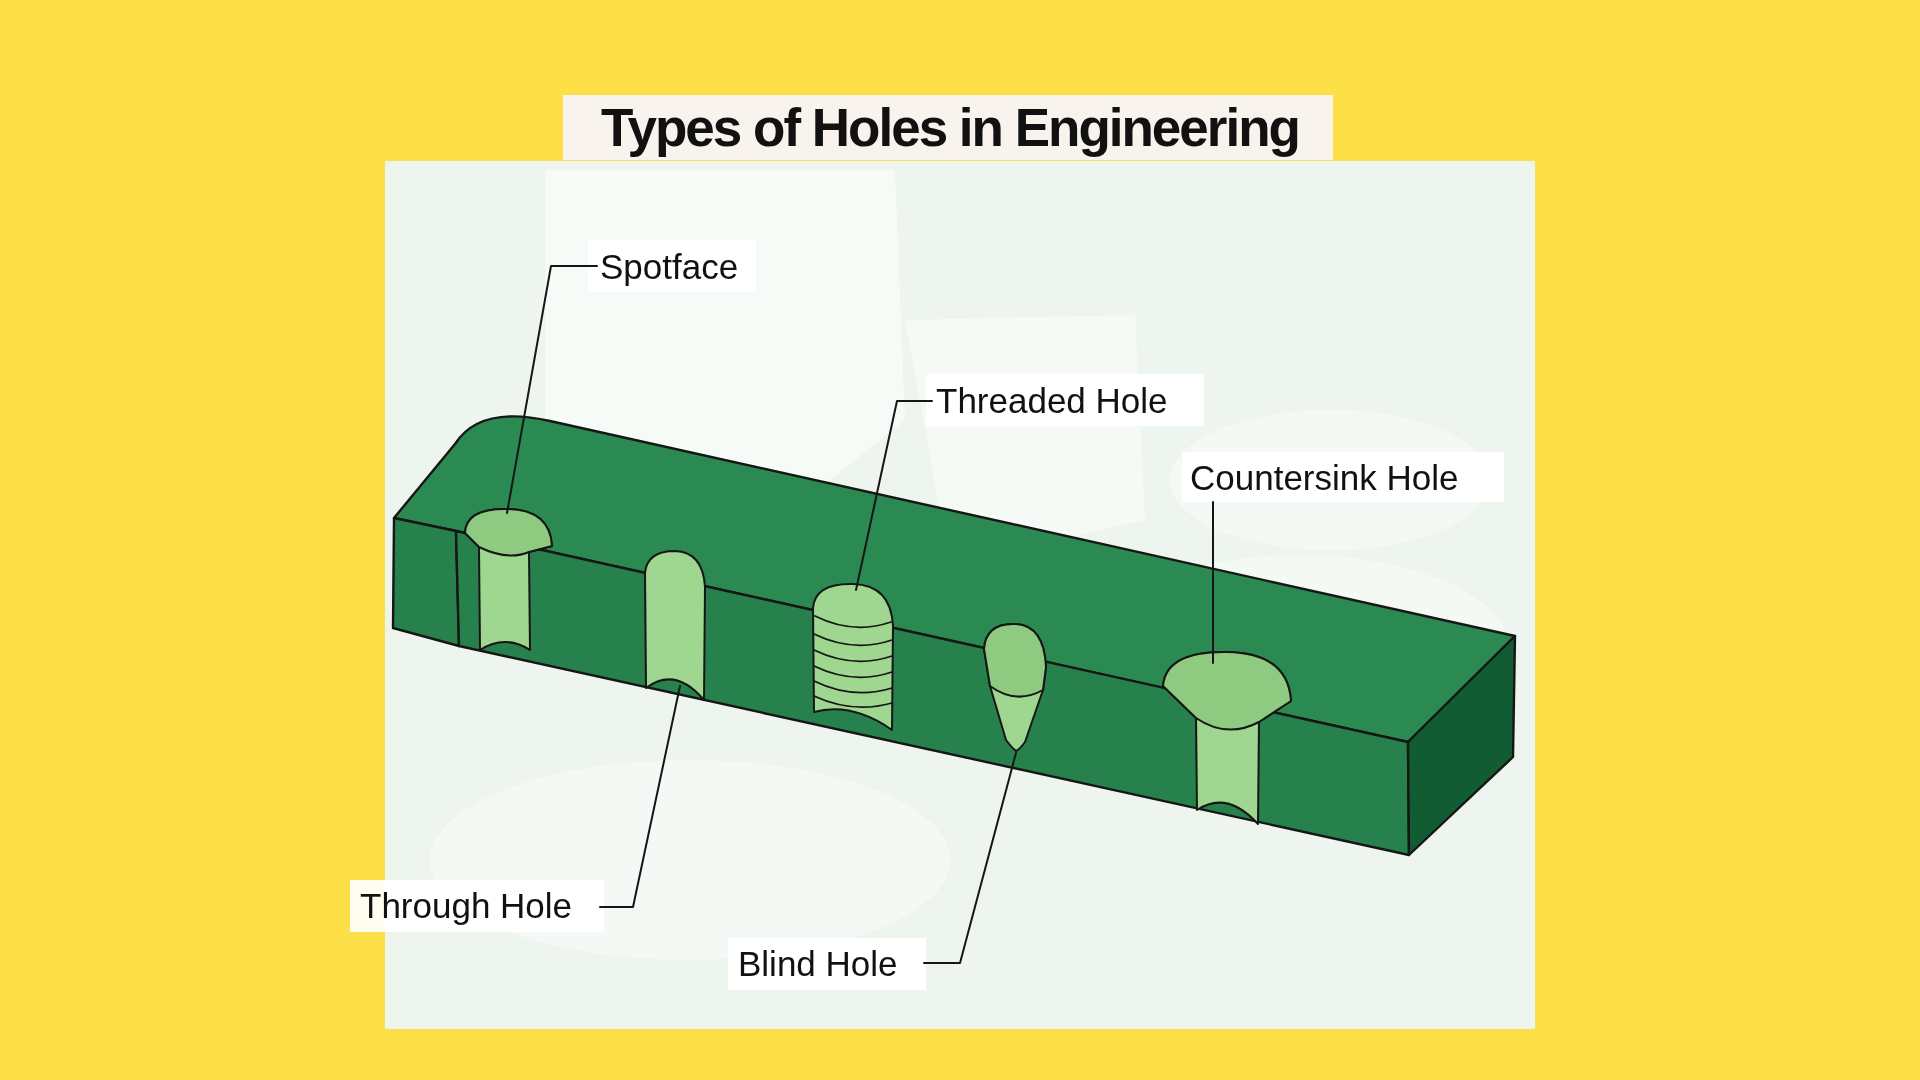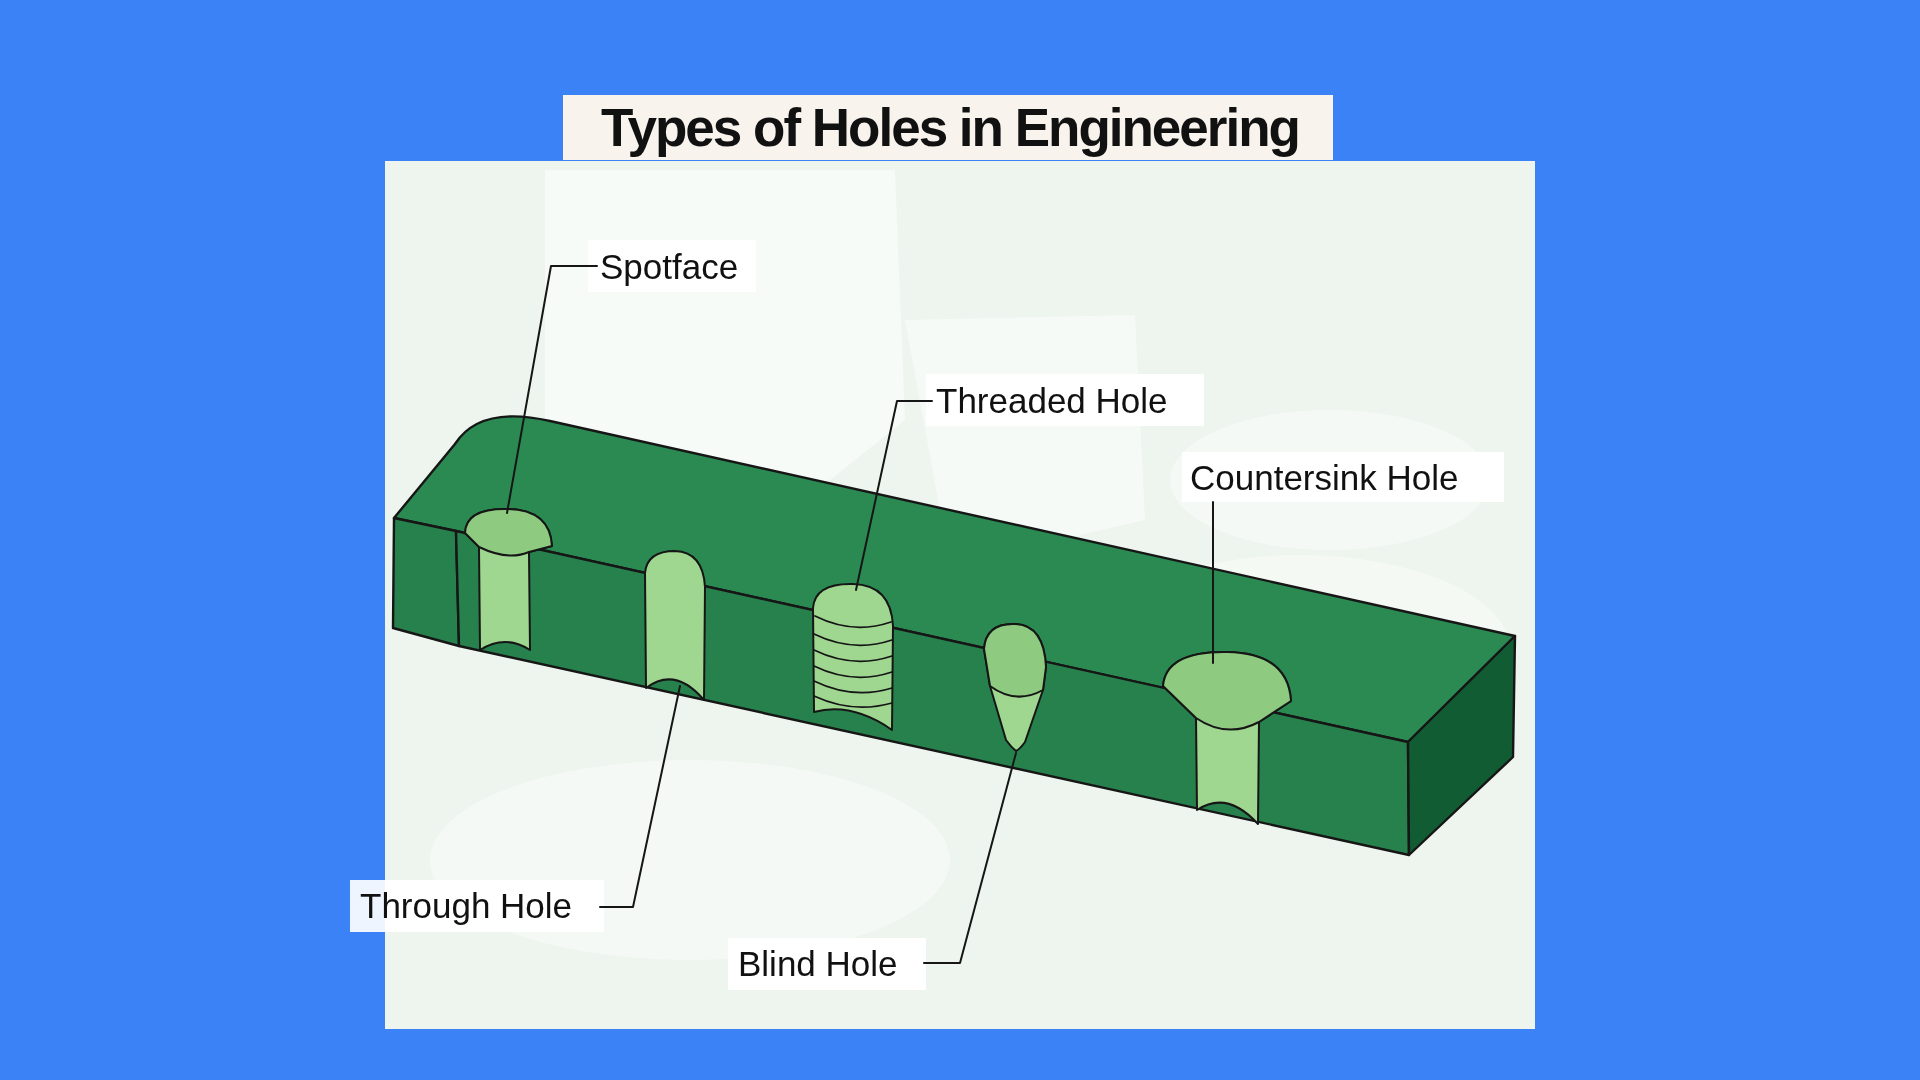"Types of Holes in Engineering" #stage { background: #3b82f6 -> #fde047 }
